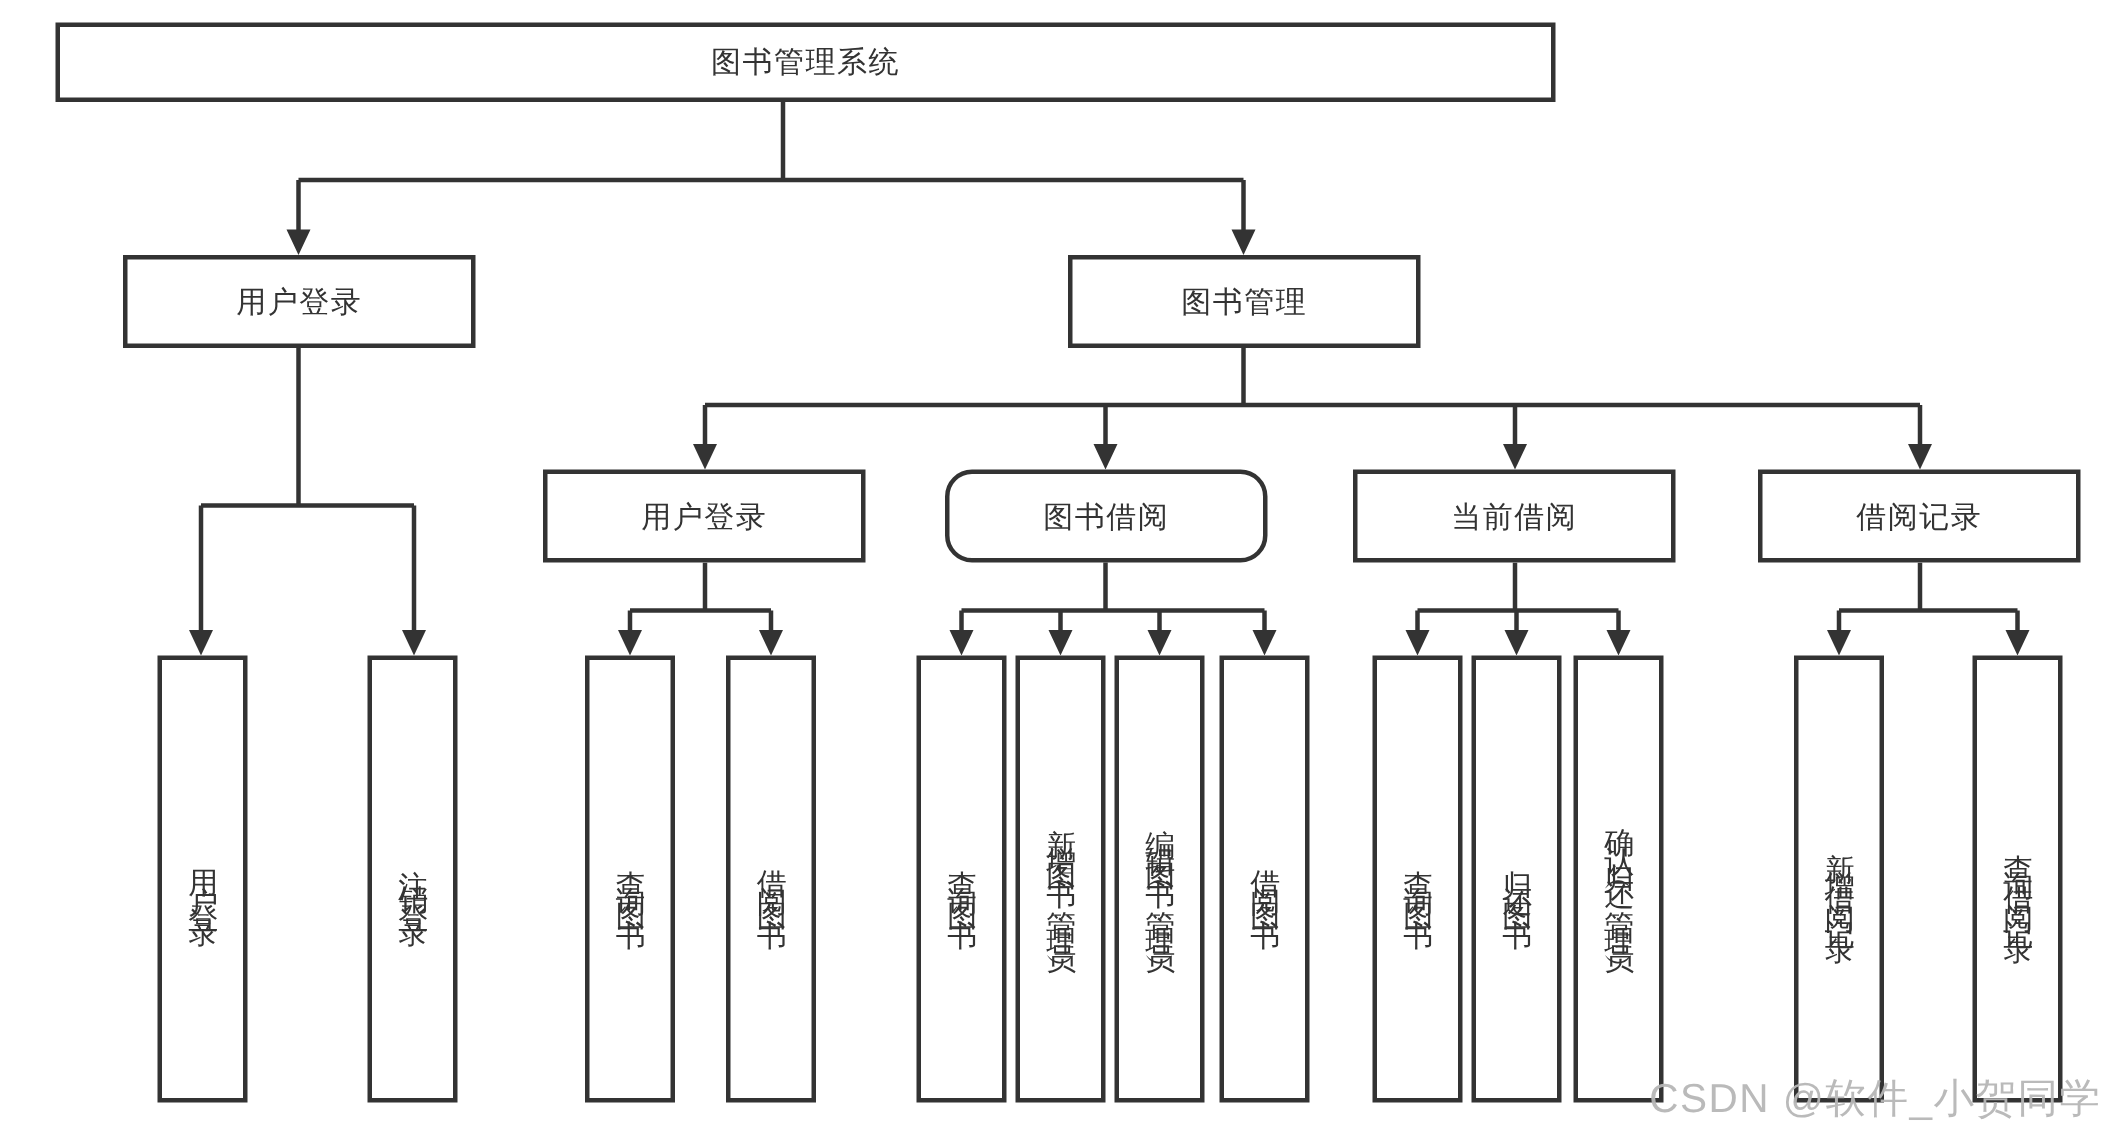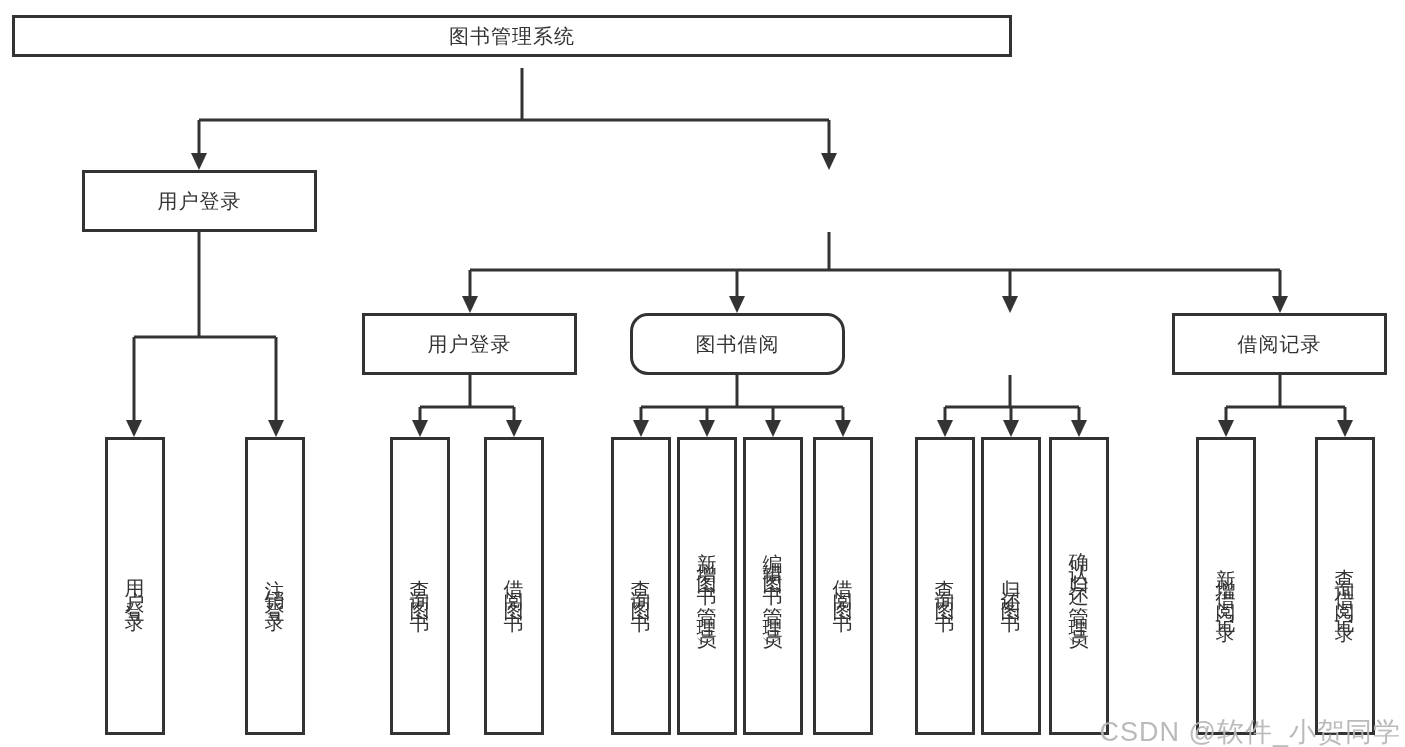"图书管理系统" div.node { height: 42px -> 53px; left: 12px -> 37px }
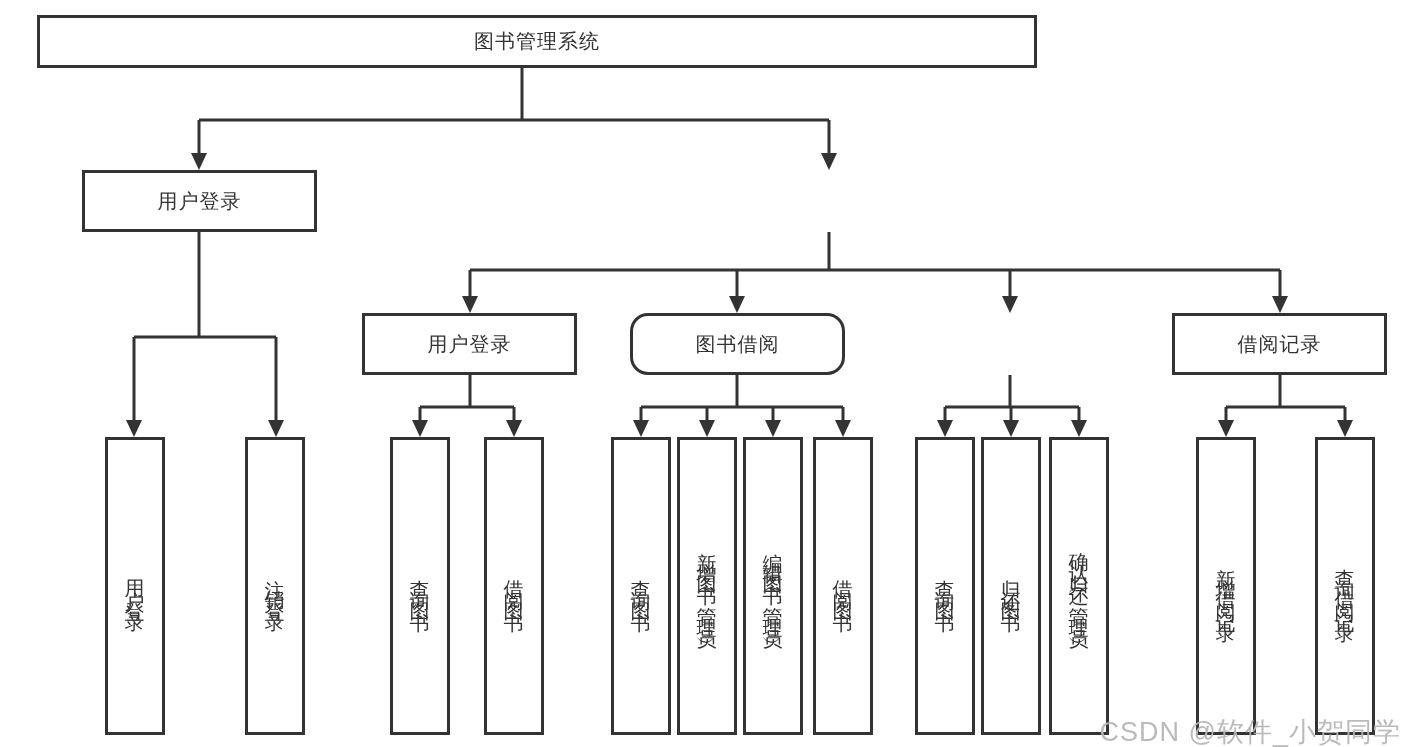"图书管理" div.node { html: none -> <div> <span>图书管理</span> </div> }
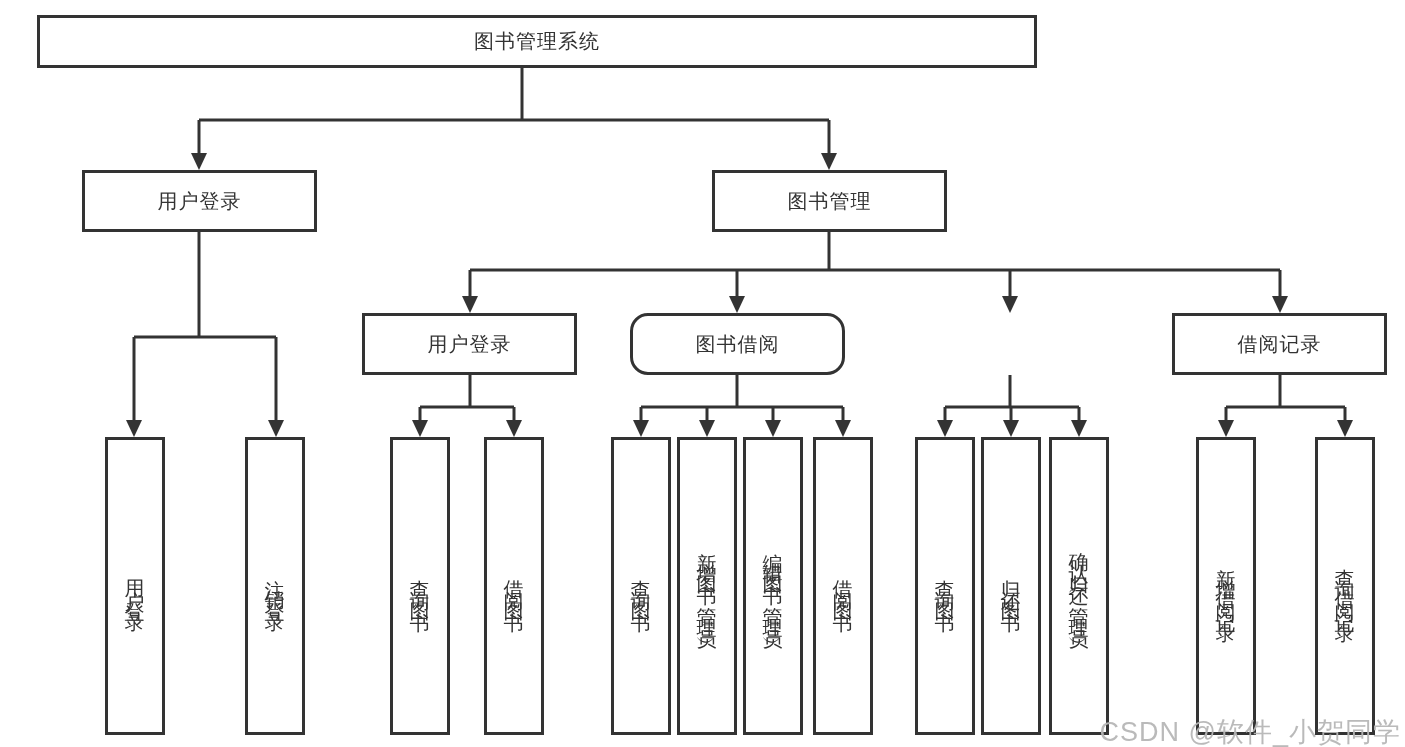"当前借阅" div.node { html: none -> <div> <span>当前借阅</span> </div> }
